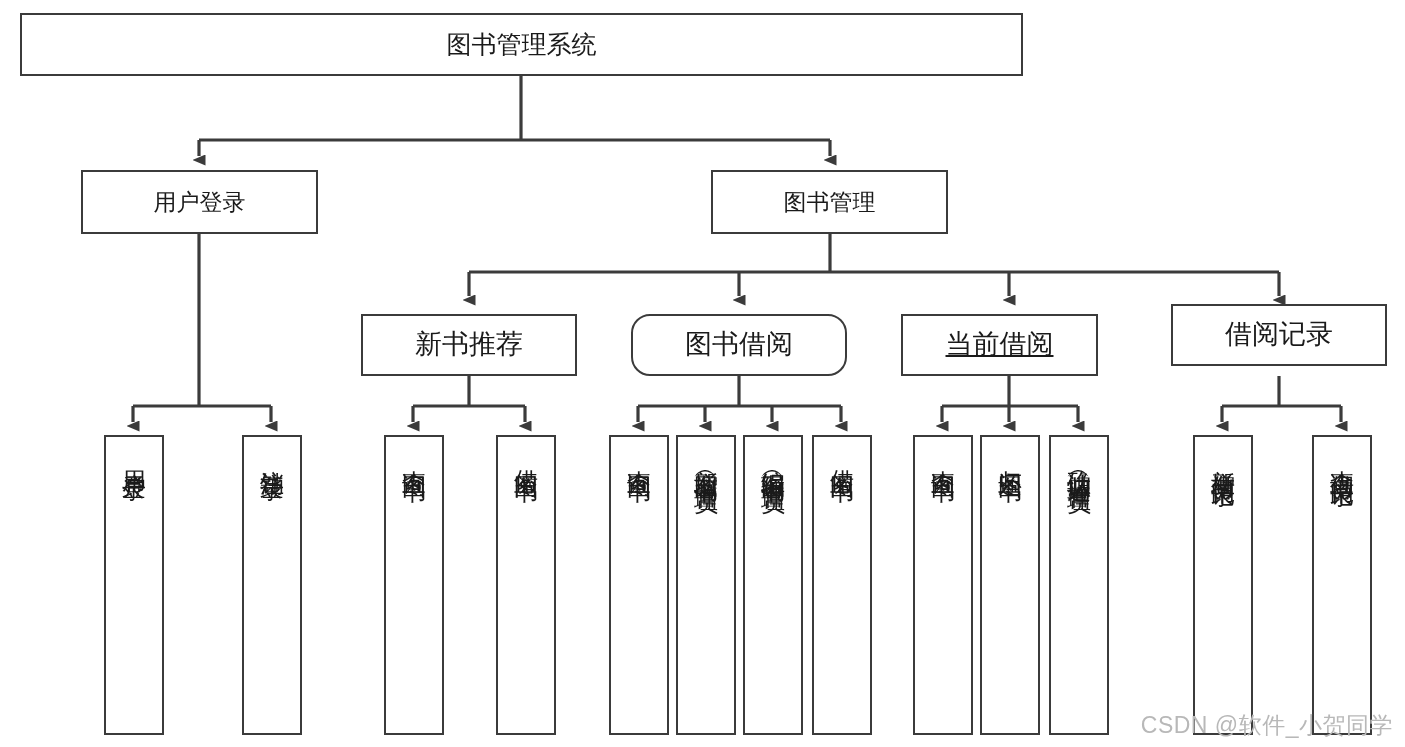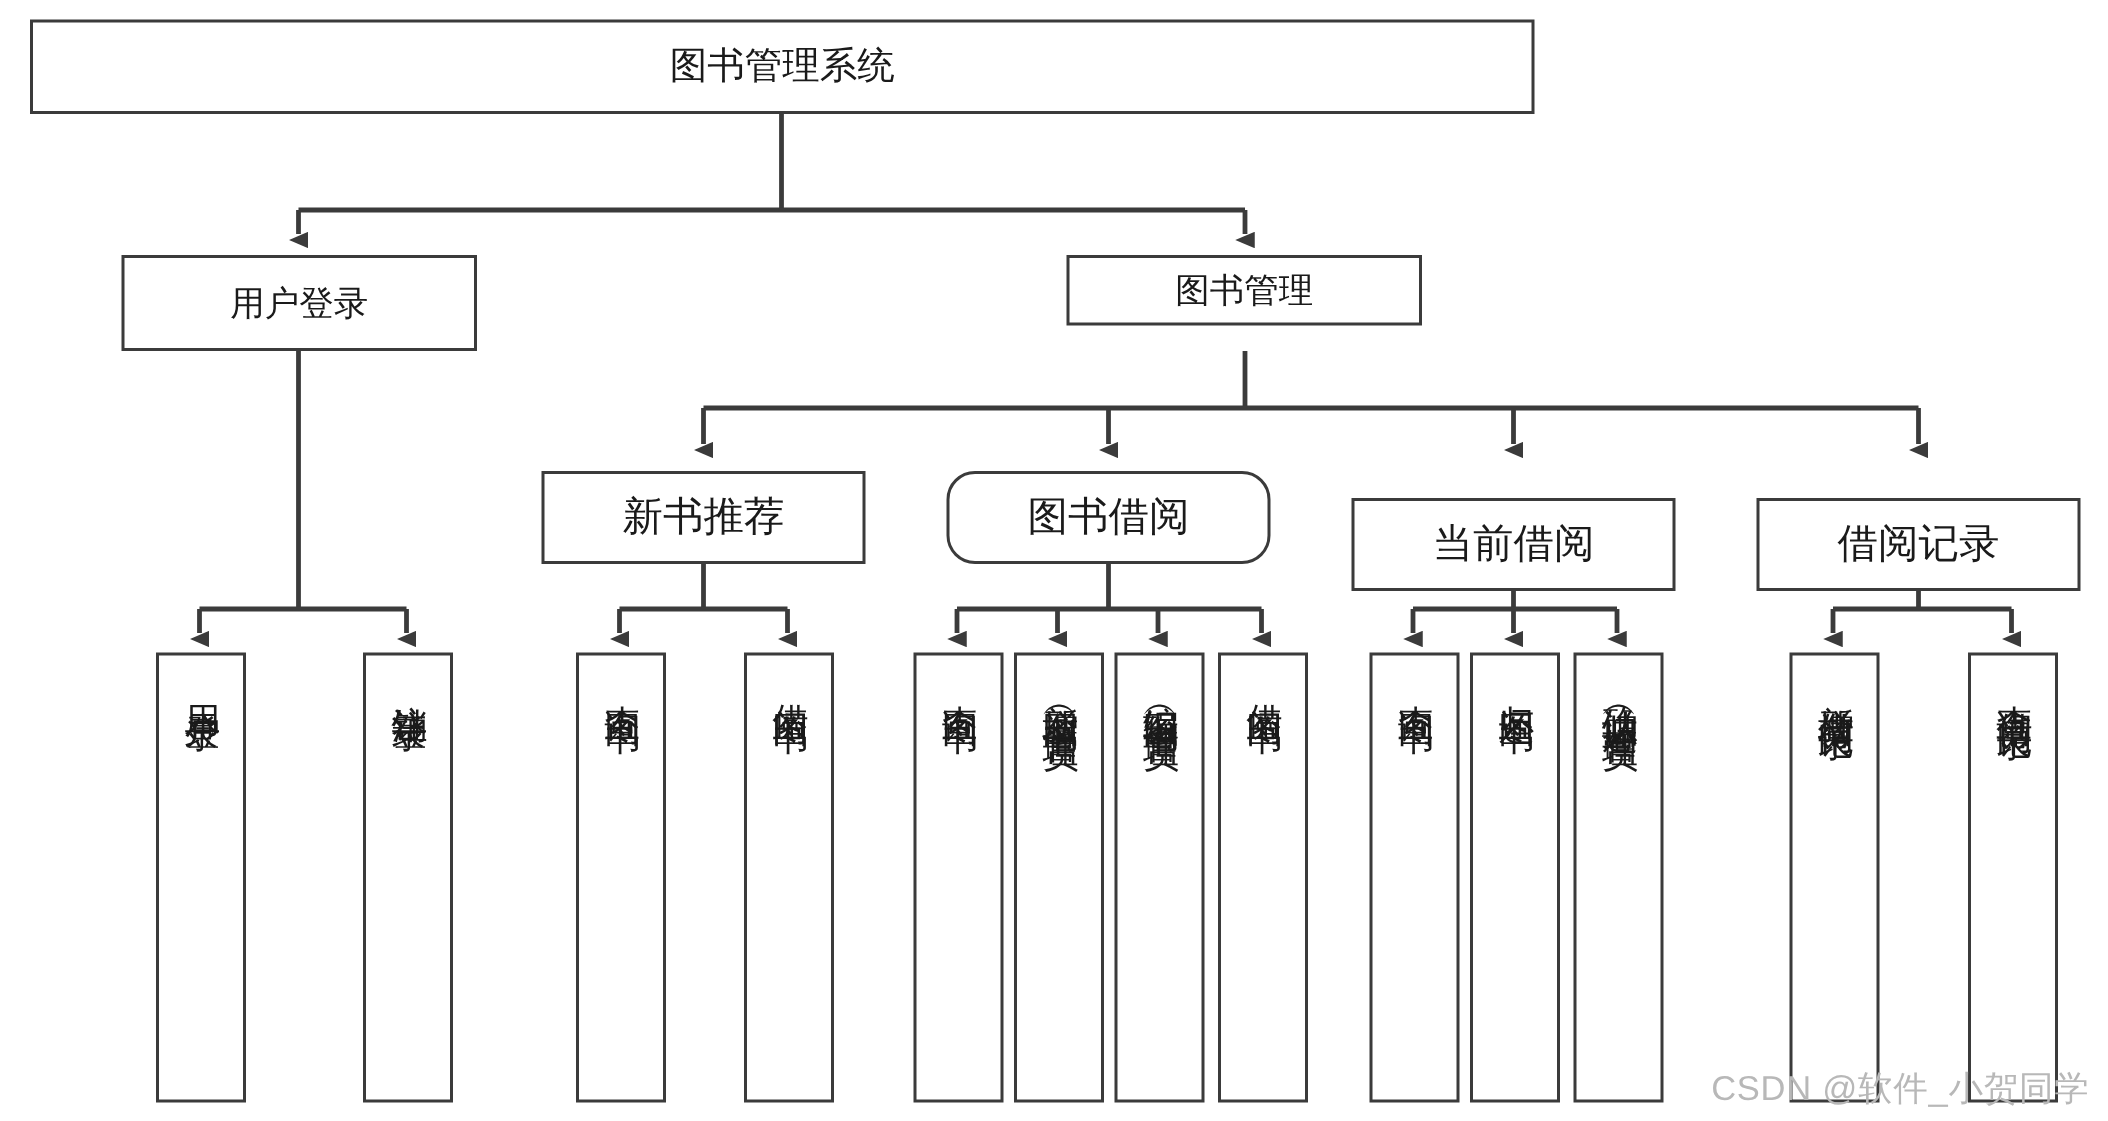"图书管理" div.node { height: 47px -> 64px }
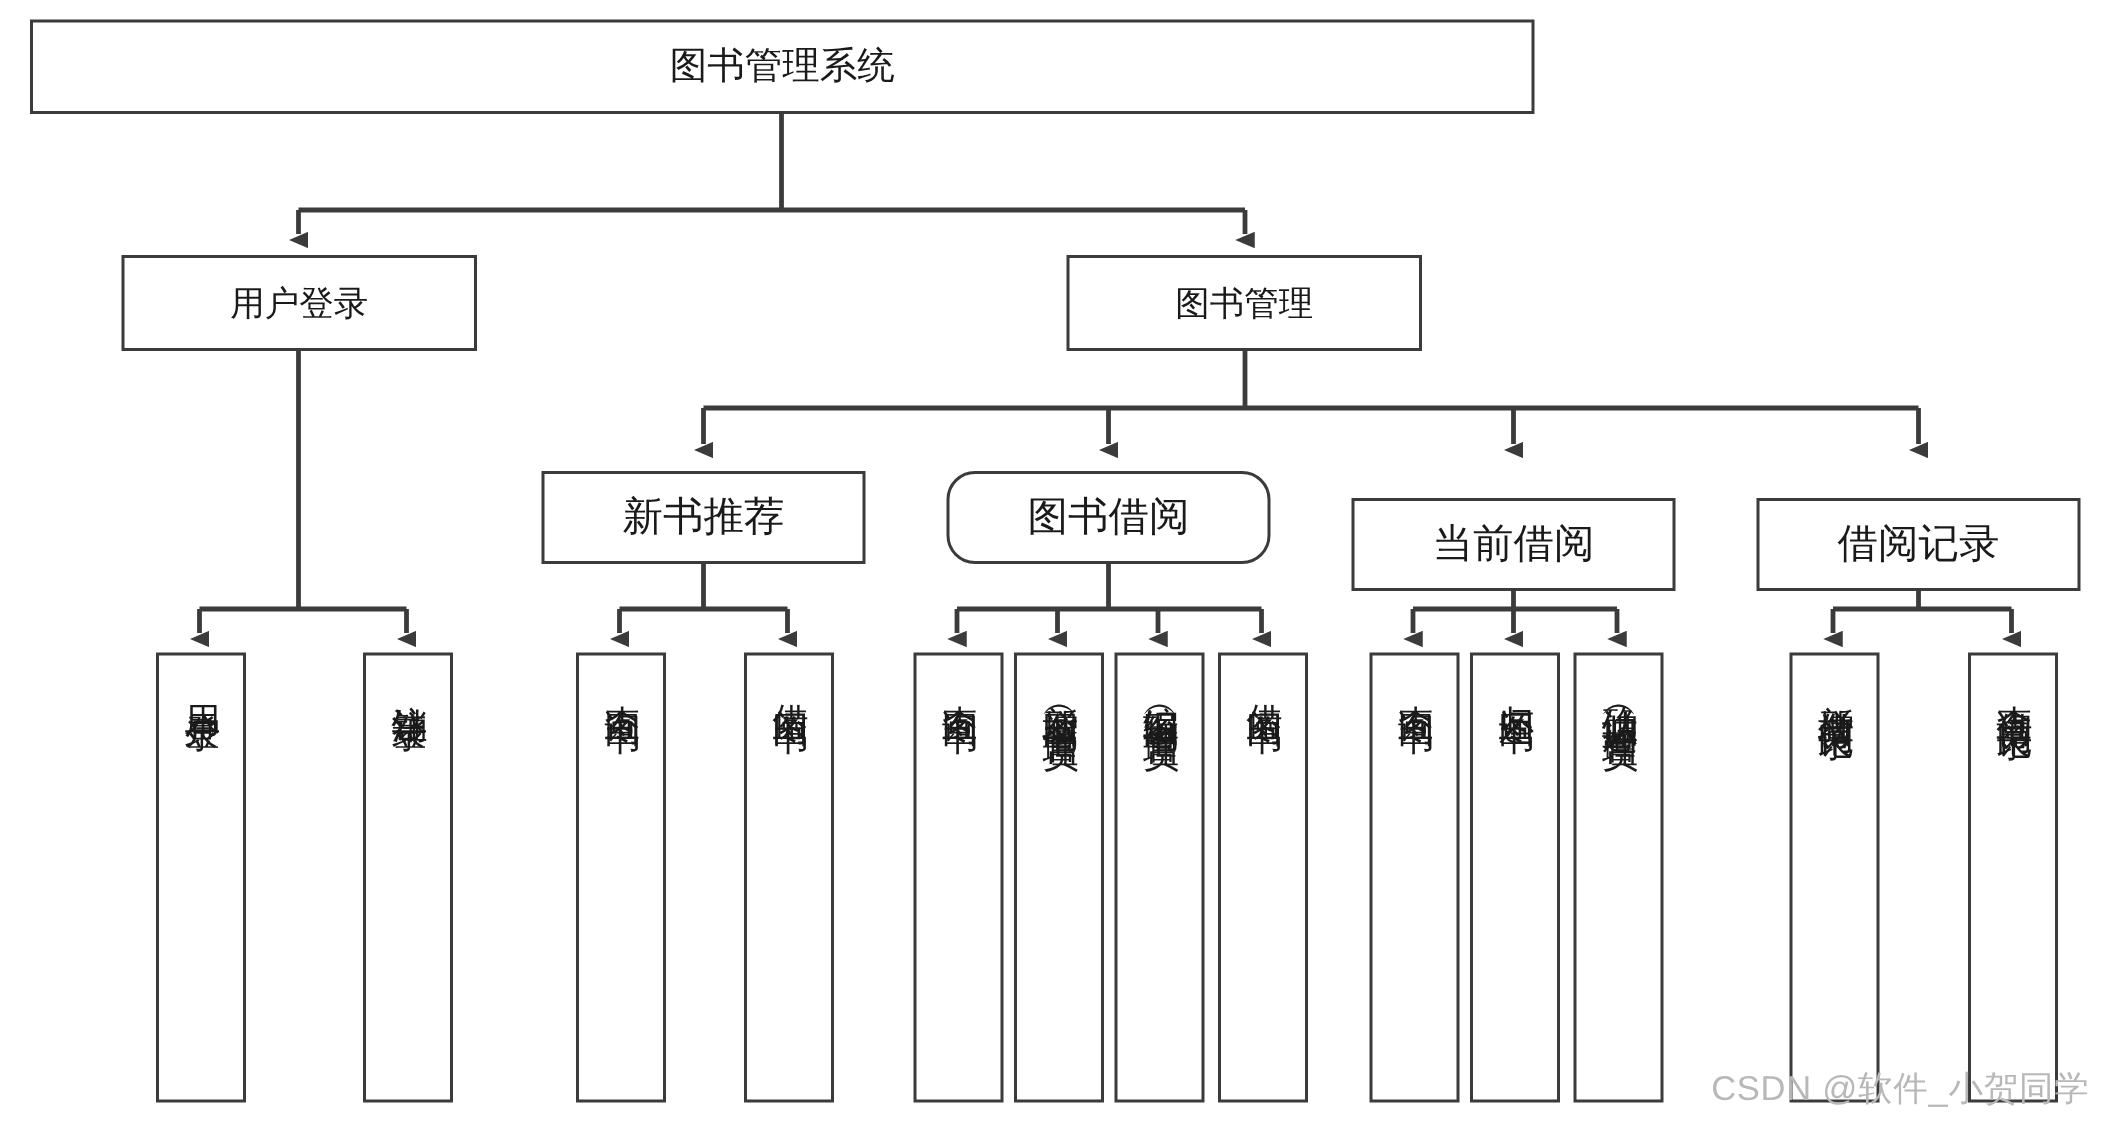"当前借阅" div.node { text-decoration: none -> underline; top: 332px -> 314px; width: 216px -> 197px }
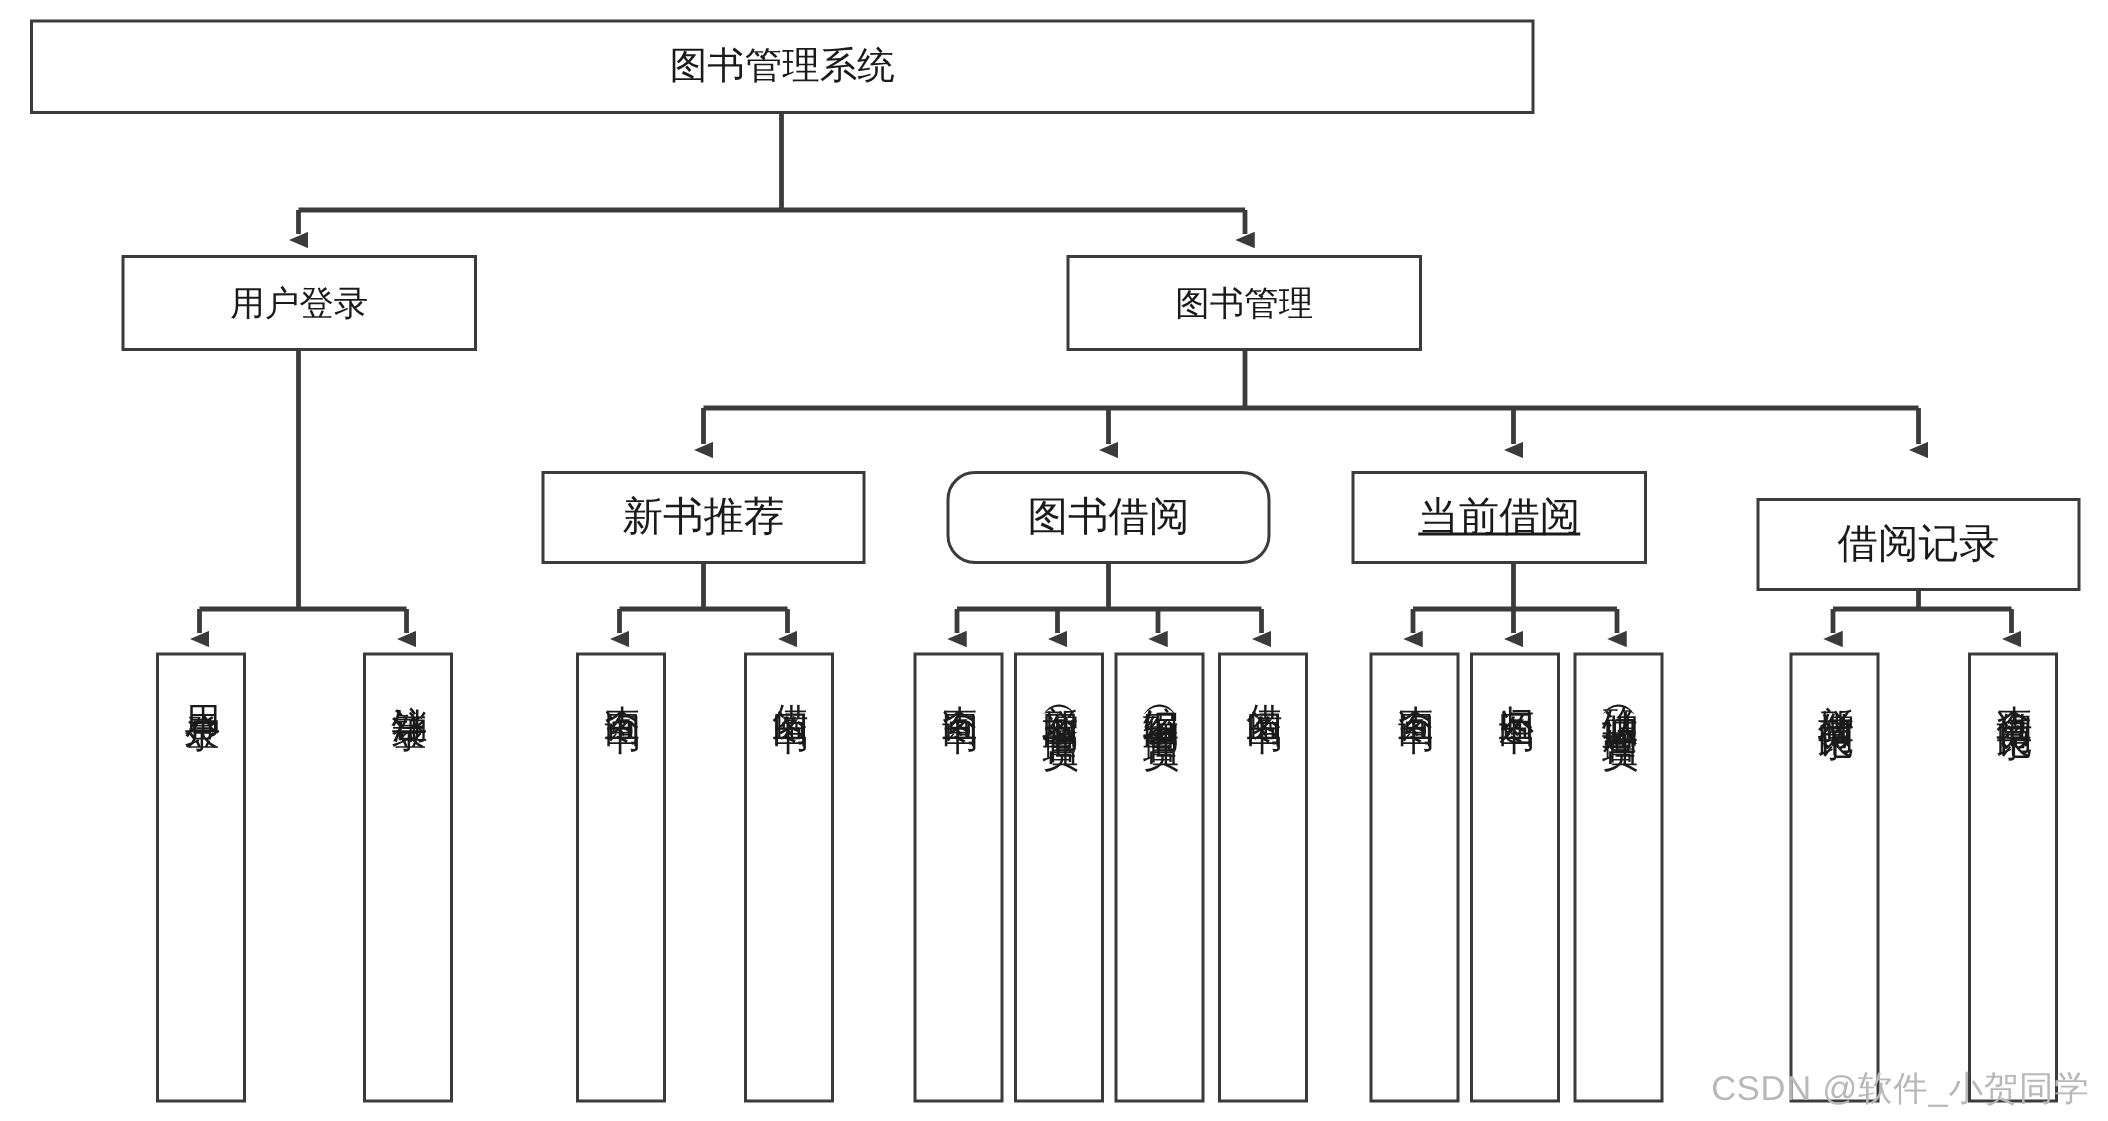"借阅记录" div.node { top: 332px -> 304px }
